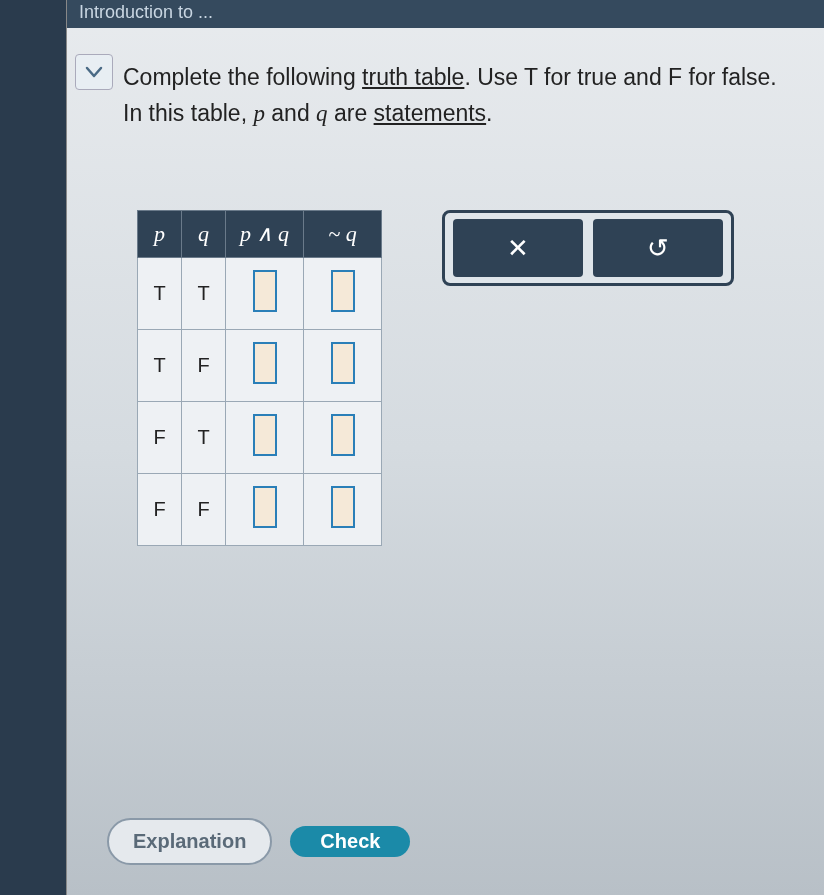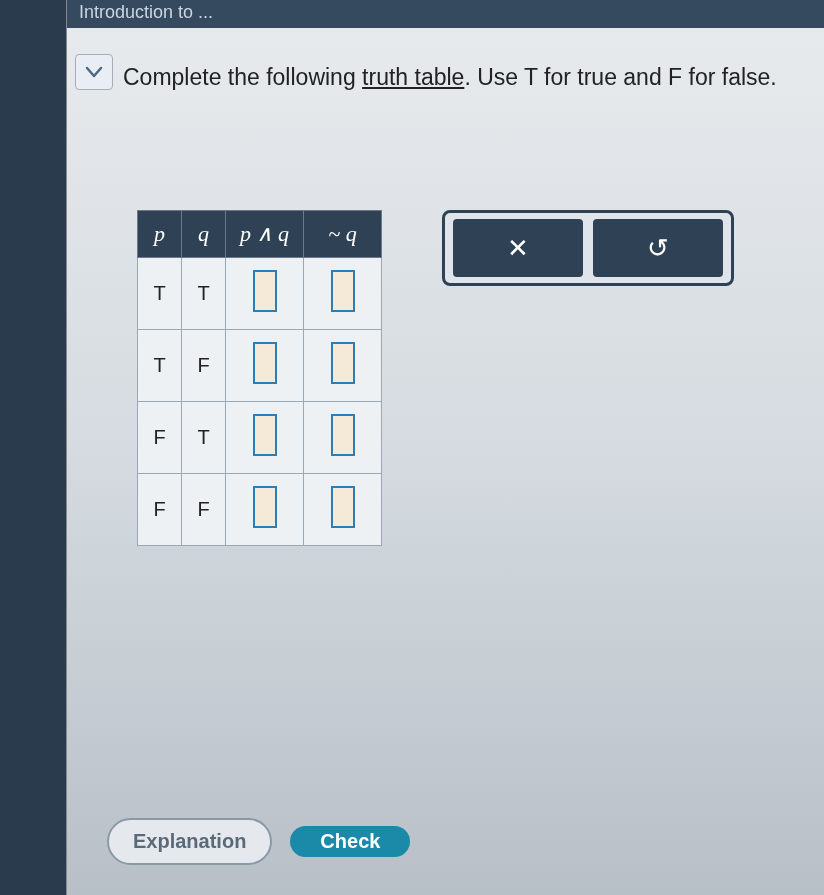"In this table, p and" div { html: none -> <div> <span>In this table, </span><span>p</span><span> and </span><span>q</span><span> are </span><span>statements</span><span>.</span> </div> }
